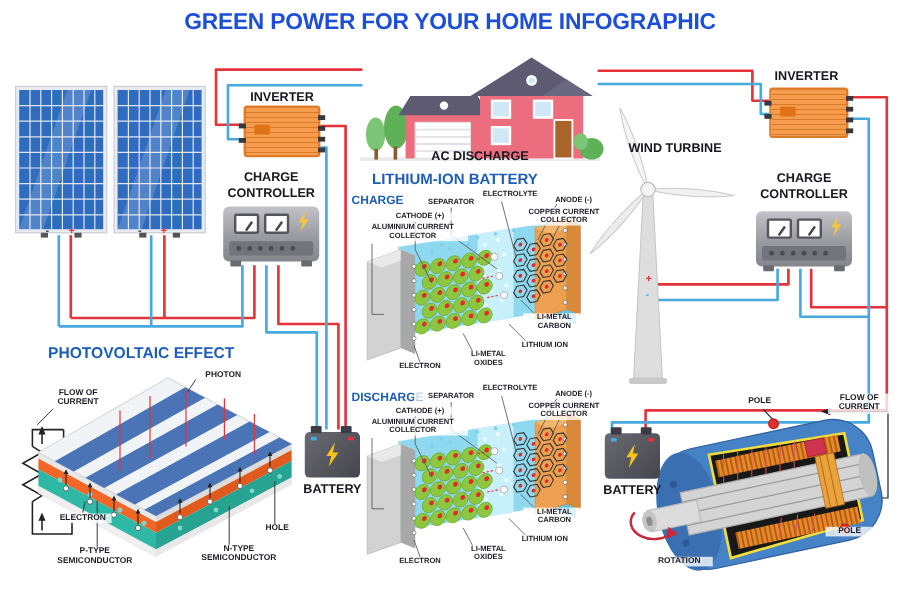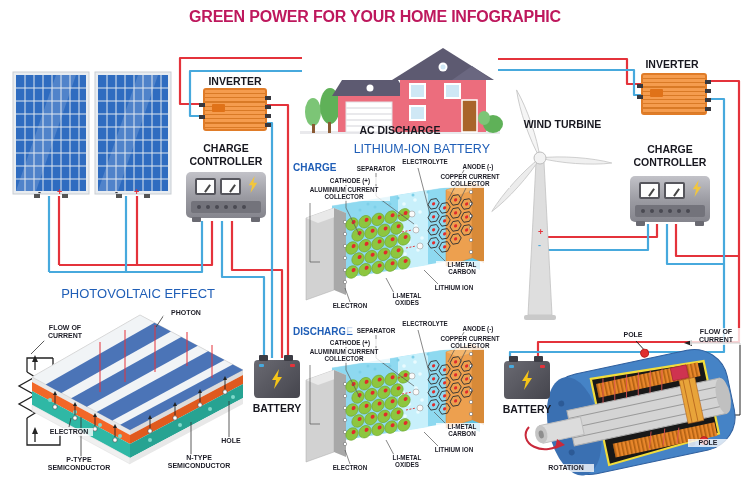"GREEN POWER FOR YOUR HOME" #main-title { color: #be185d -> #1d4ed8; font-size: 16px -> 19px }
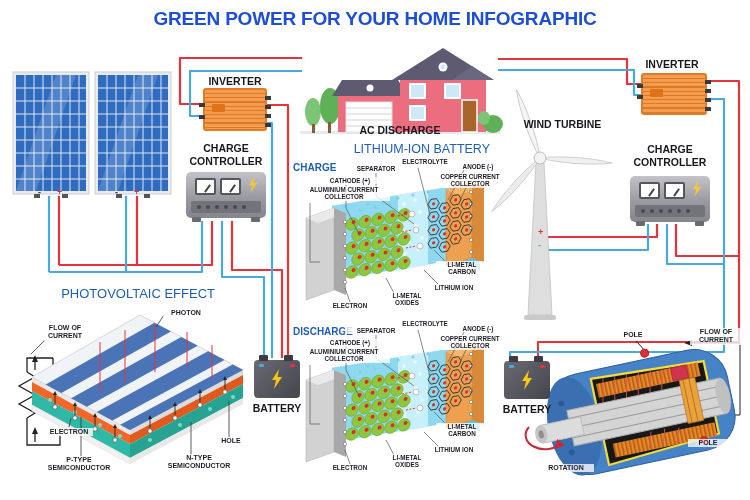"LITHIUM-ION BATTERY" .sec { font-weight: normal -> bold; text-align: right -> left }
